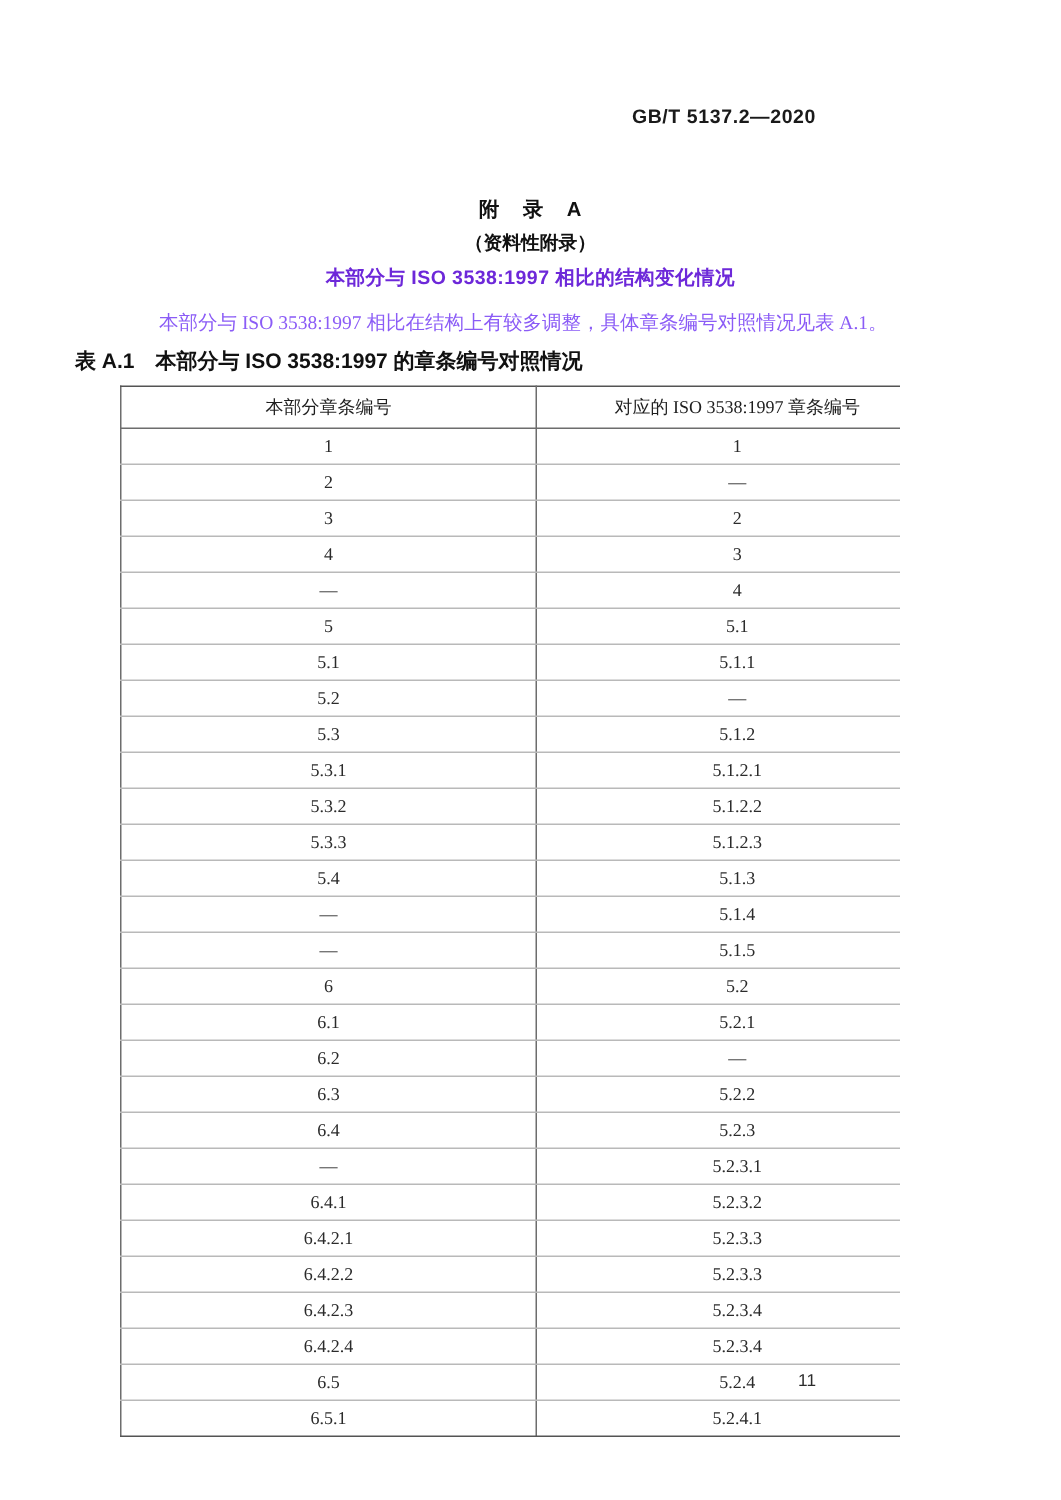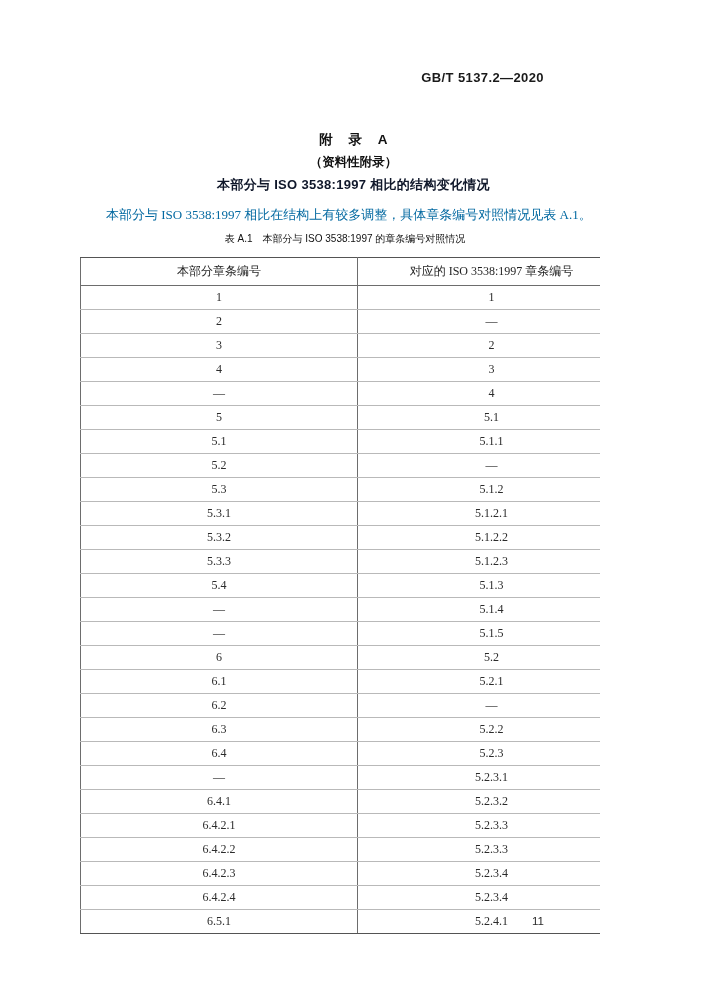"本部分与 ISO 3538:1997 相比的结构变化情况" .annex-subject { color: #0f172a -> #6d28d9 }
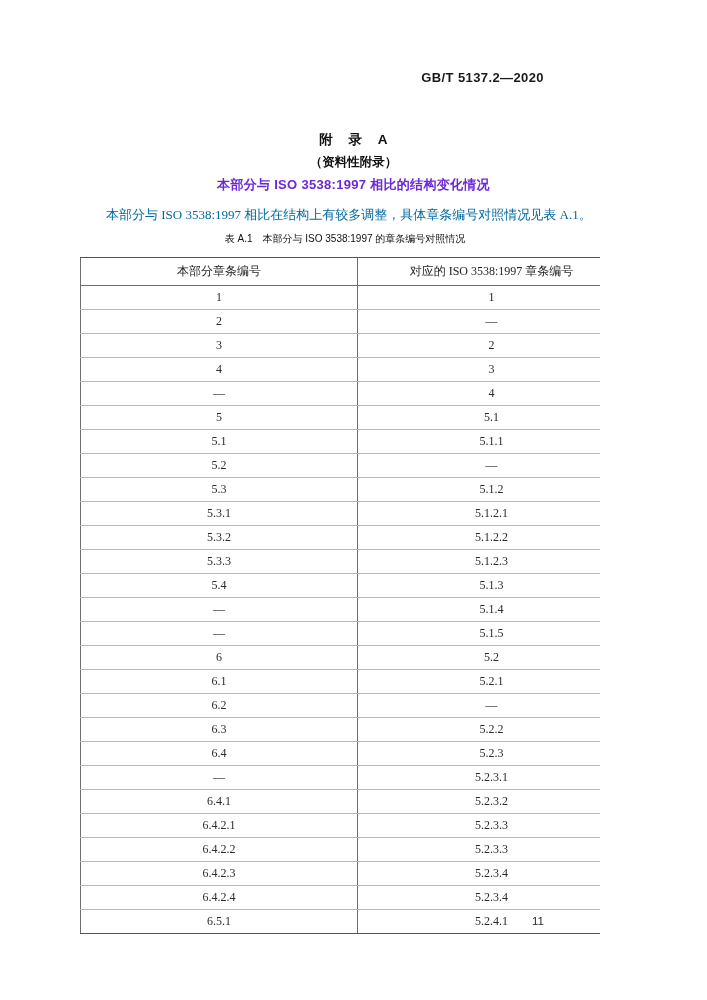"本部分与 ISO 3538:1997" .body-para { color: #0369a1 -> #8b5cf6 }
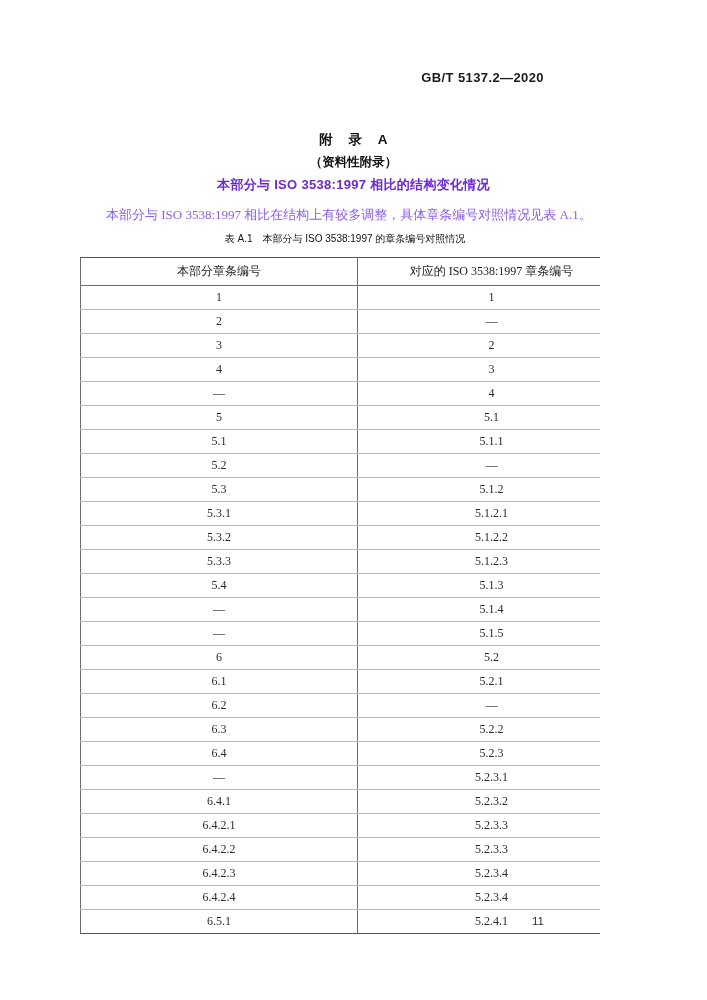"表 A.1 本部分与 ISO 3538:1997" .table-caption { font-size: 10px -> 14px; font-weight: normal -> bold; text-align: center -> none }
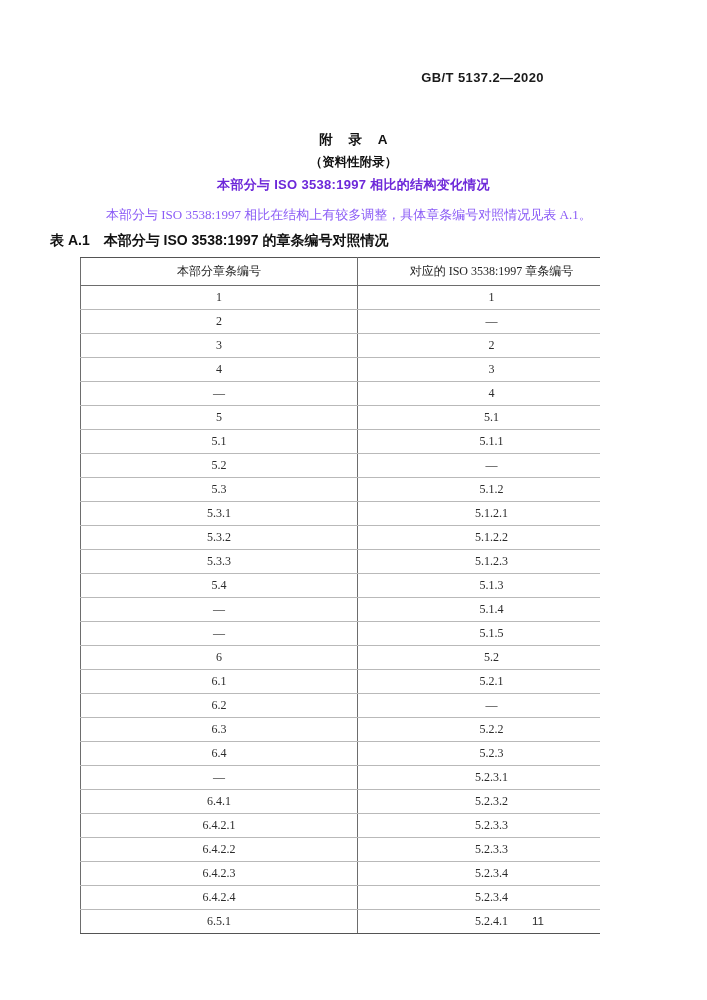"6.5" tr { html: none -> <tr> <td>6.5</td> <td>5.2.4</td> </tr> }
